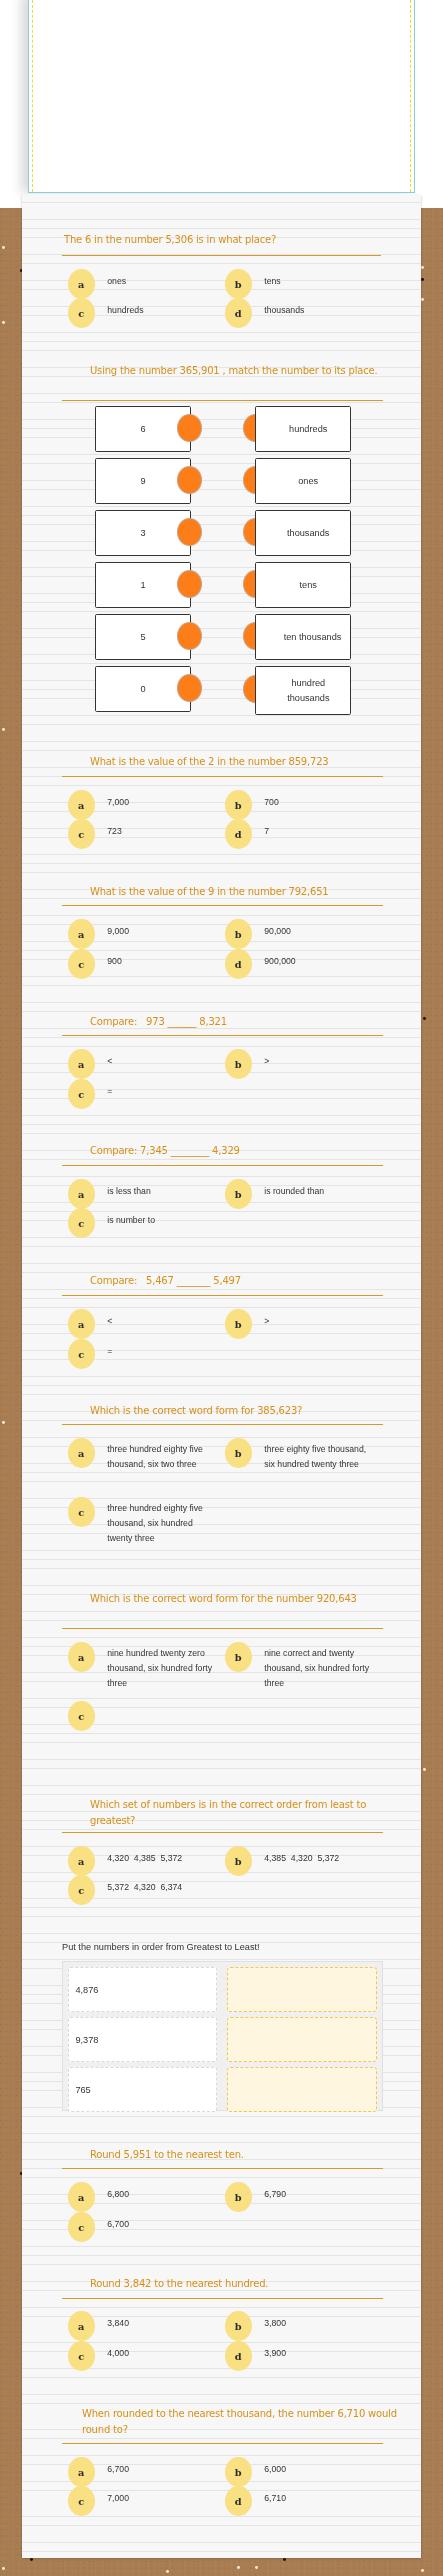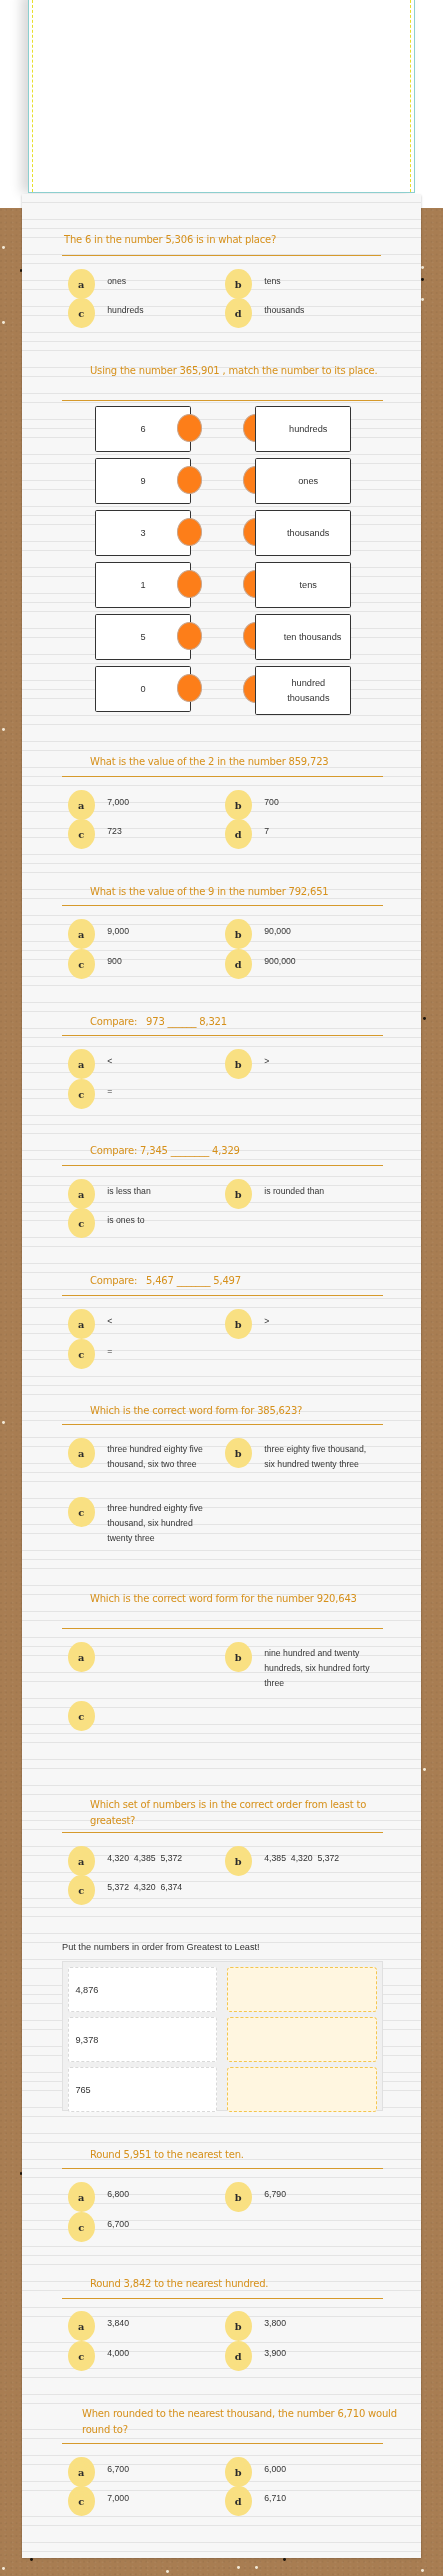"is ones to" span.opt-text { text: ones -> number }
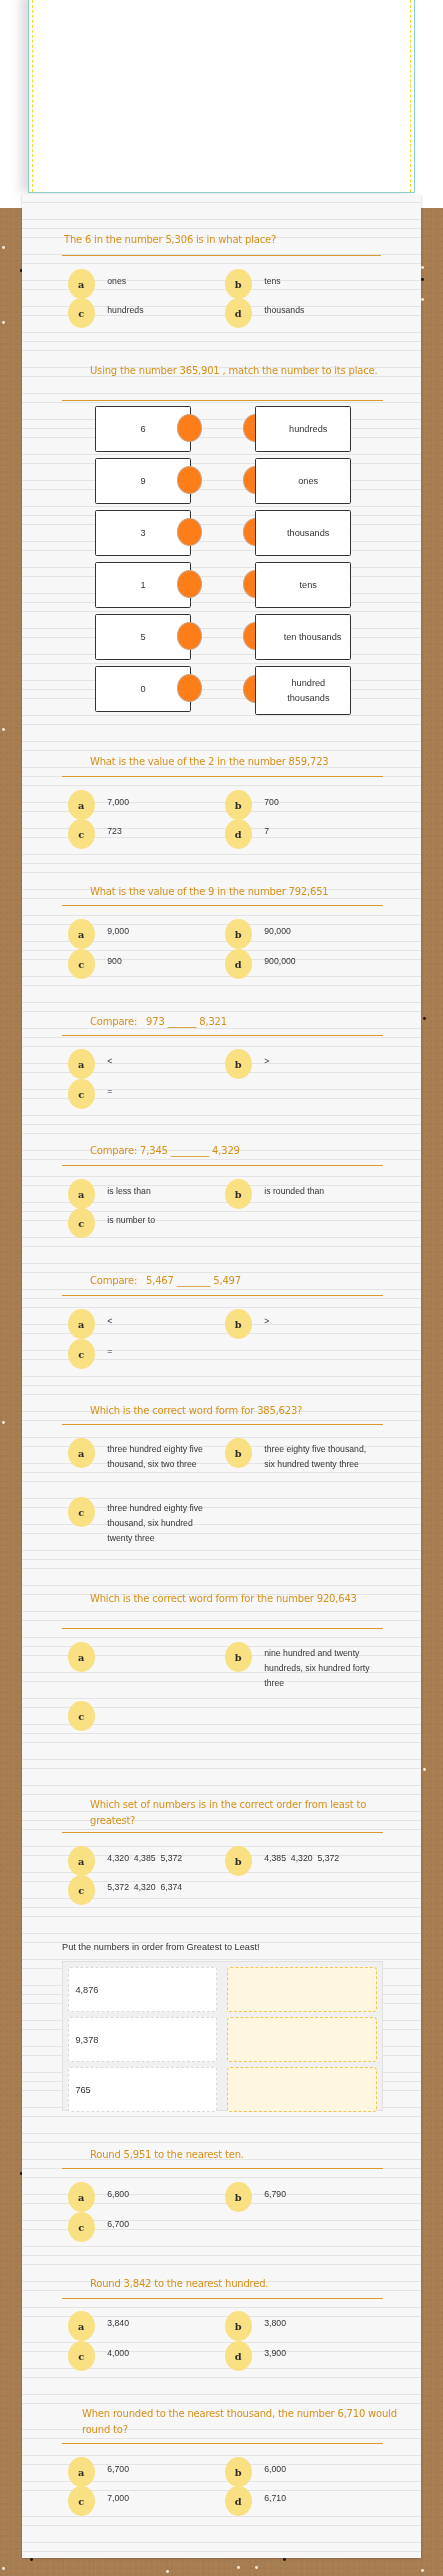"nine hundred twenty zero thousand," span.opt-text { html: none -> <span>nine hundred twenty zero thousand, six hundred forty three</span> }
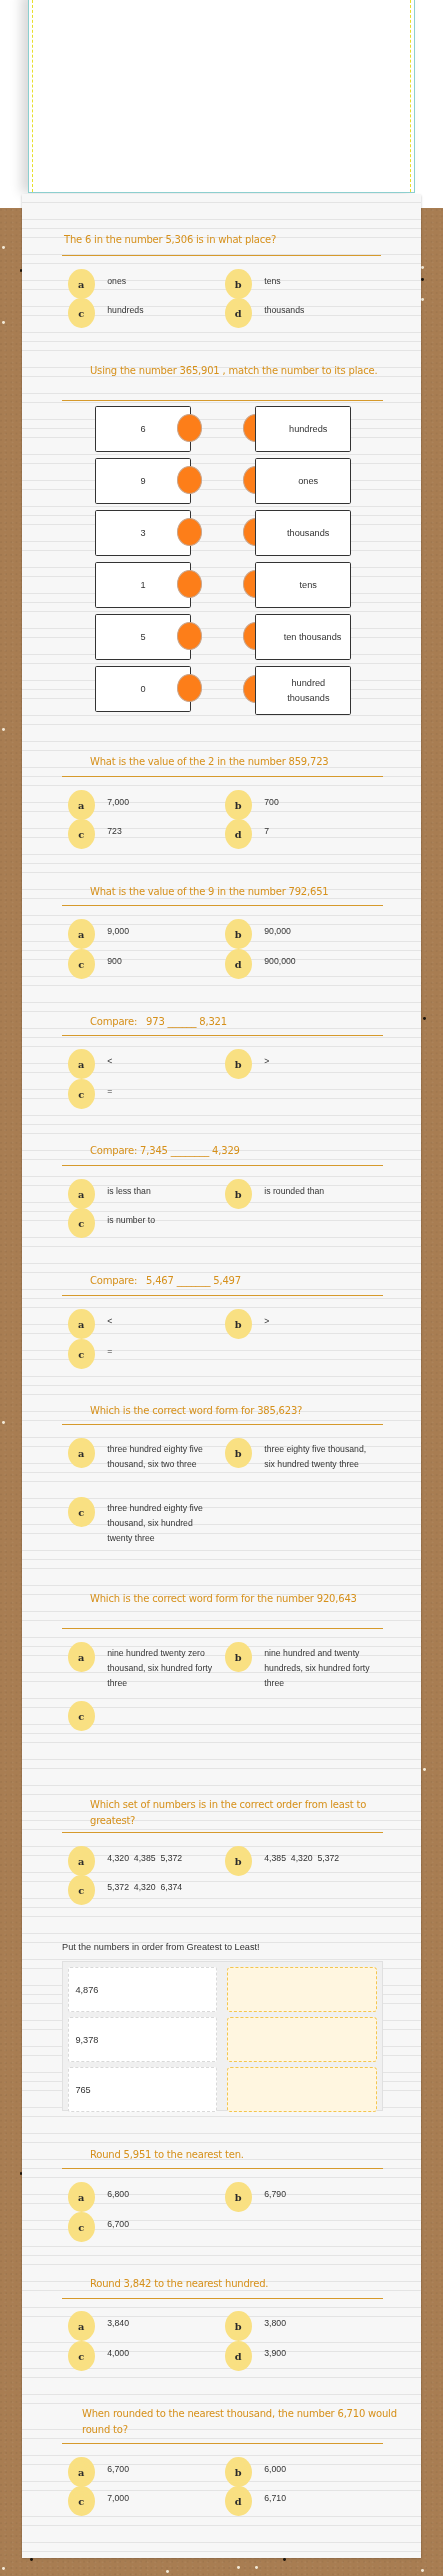"nine hundred and twenty hundreds," span.opt-text { text: hundred and twenty hundreds -> correct and twenty thousand }
